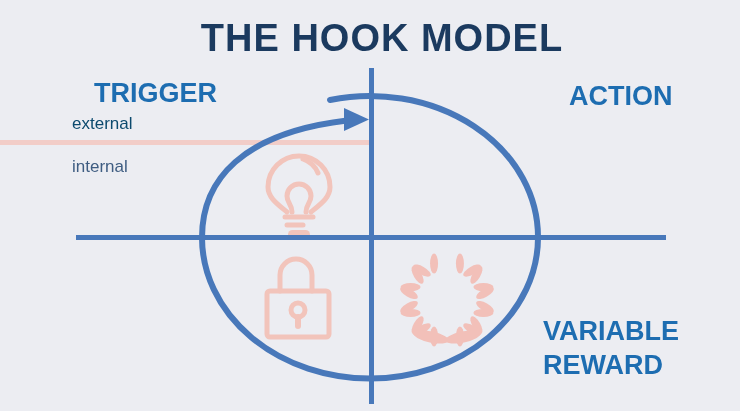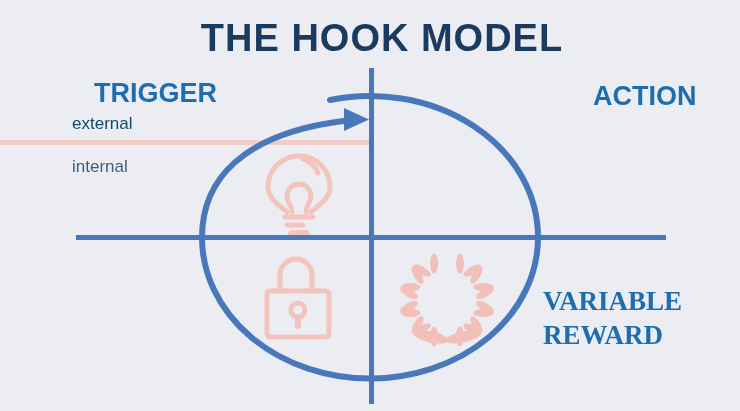"ACTION" .lbl-action { margin-left: 24px -> none }
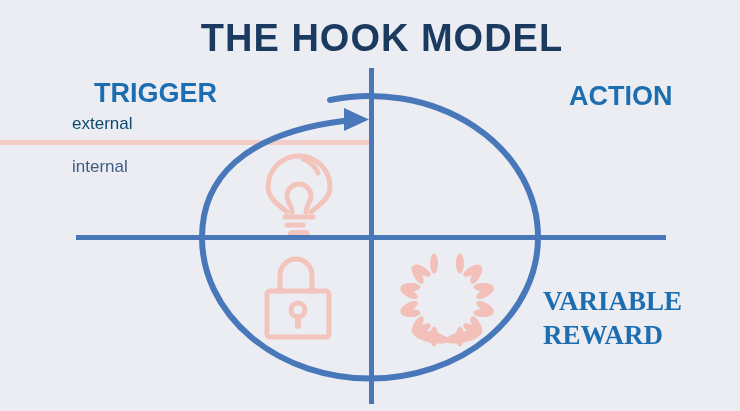"VARIABLE" .lbl-variable-reward { font-family: Liberation Serif, serif -> none; top: 285px -> 315px }
